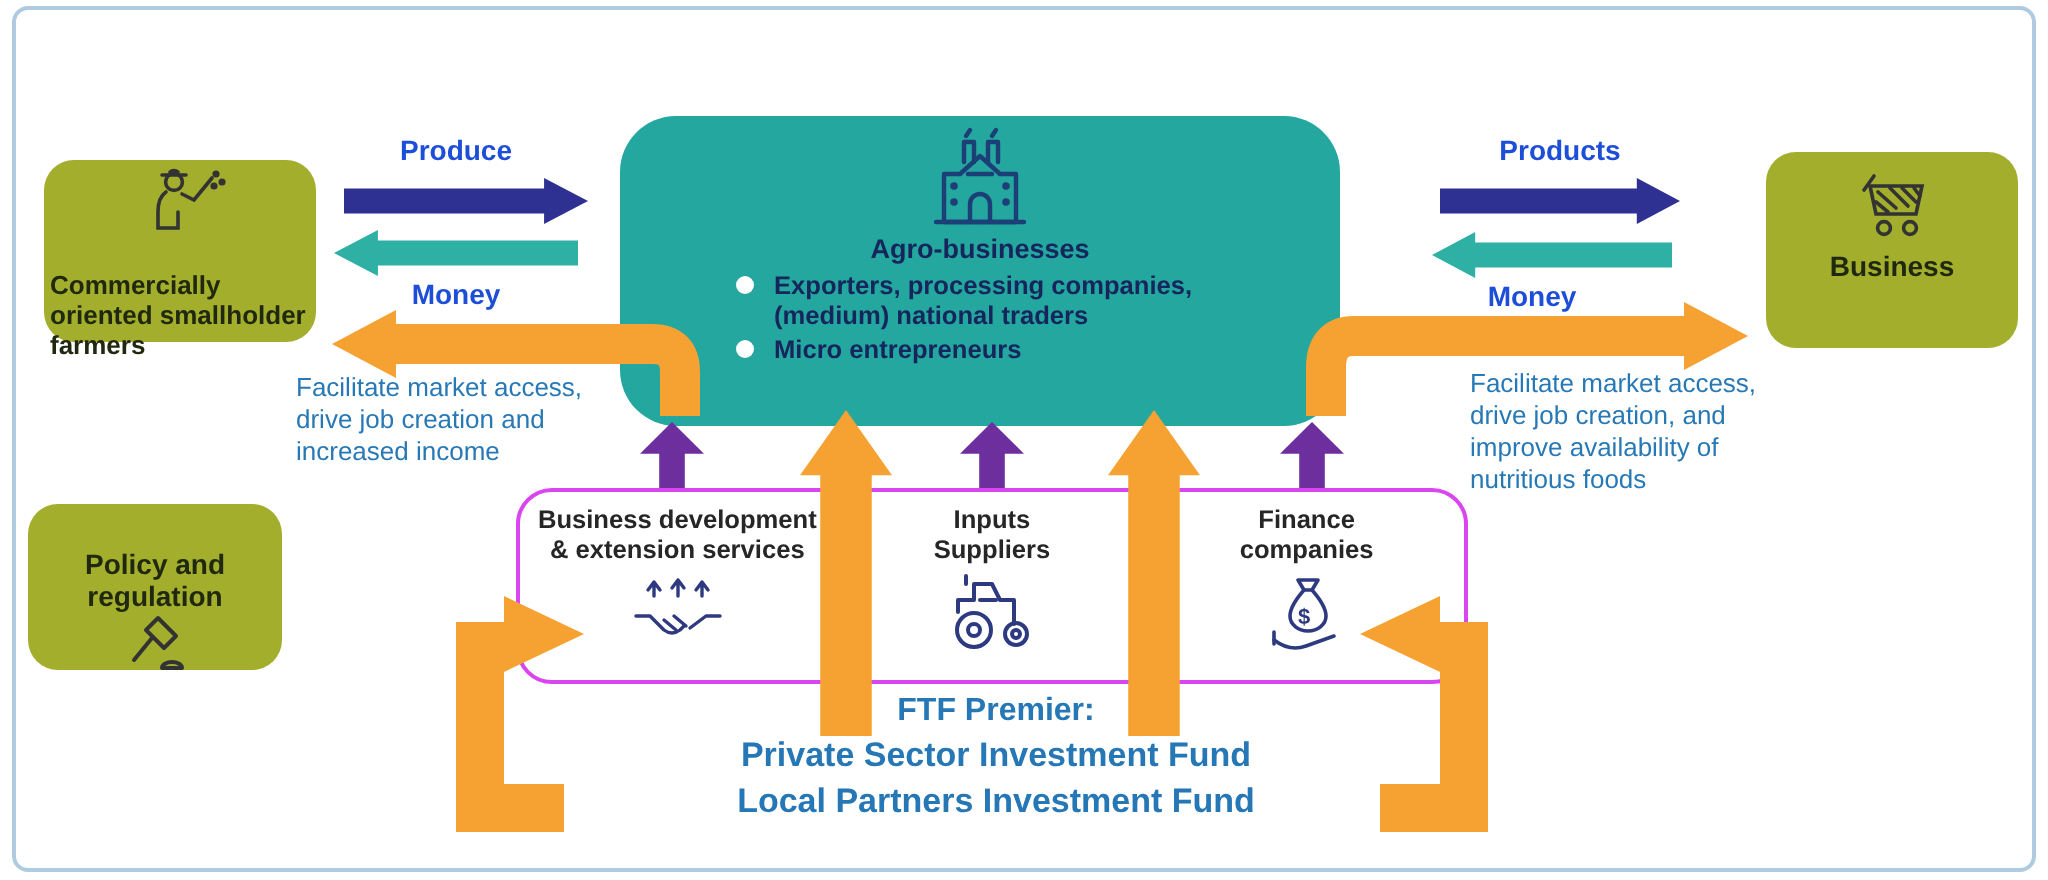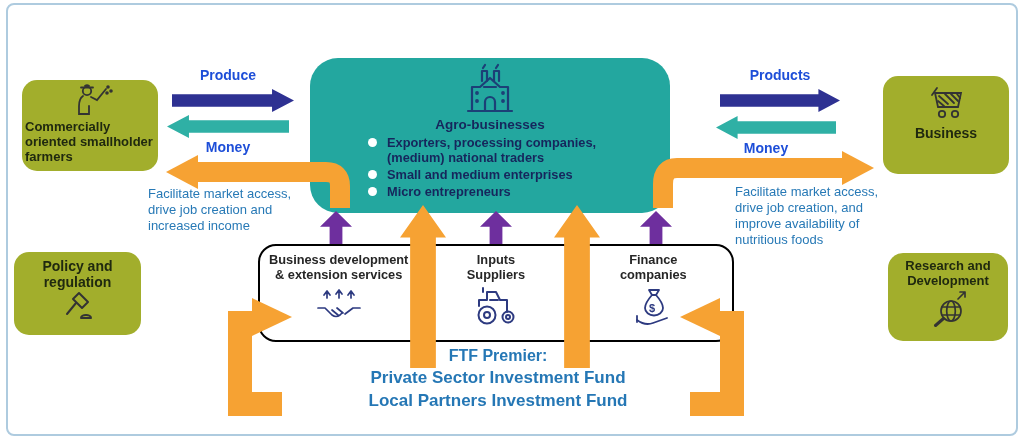"Commercially oriented smallholder" .box-label { margin-top: none -> 16px }
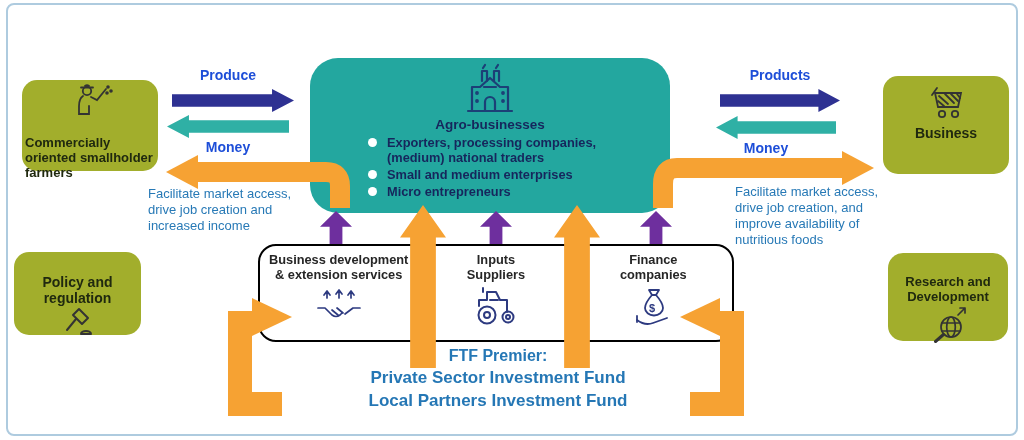"Small and medium enterprises" li { html: <li>Small and medium enterprises</li> -> none }
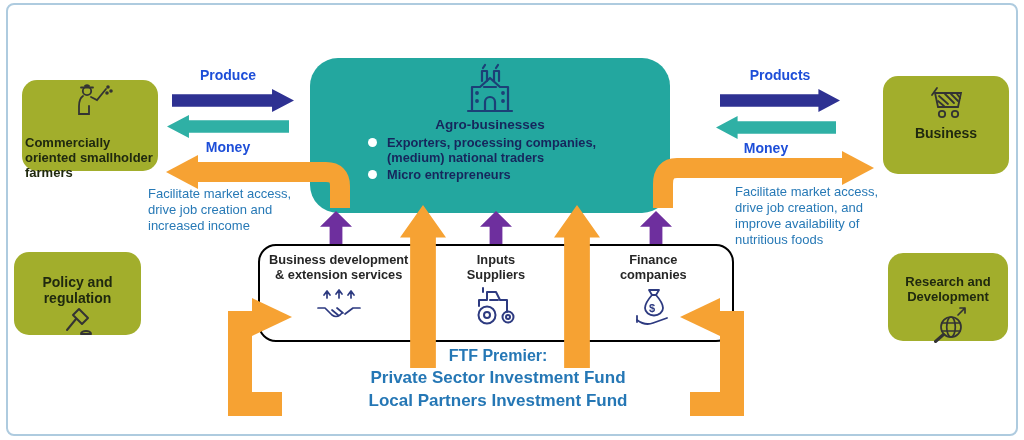"Business development & extension" #services-box { border: 2px solid #000000 -> 2px solid #d946ef }
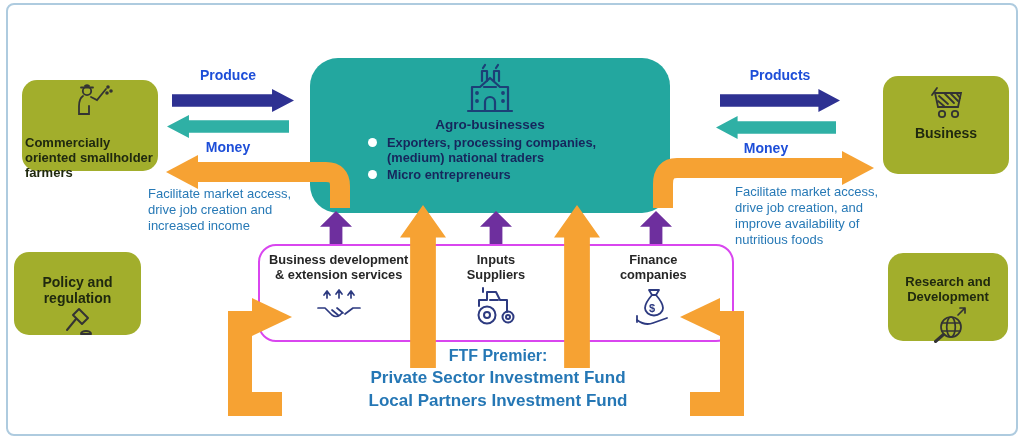"Research and Development" div.olive-box { html: <div> <div>Research and Development</div> <svg> <g> <circle></circle> <ellipse></ellipse> <path></path> <path></path> <path></path> </g> </svg> </div> -> none }
